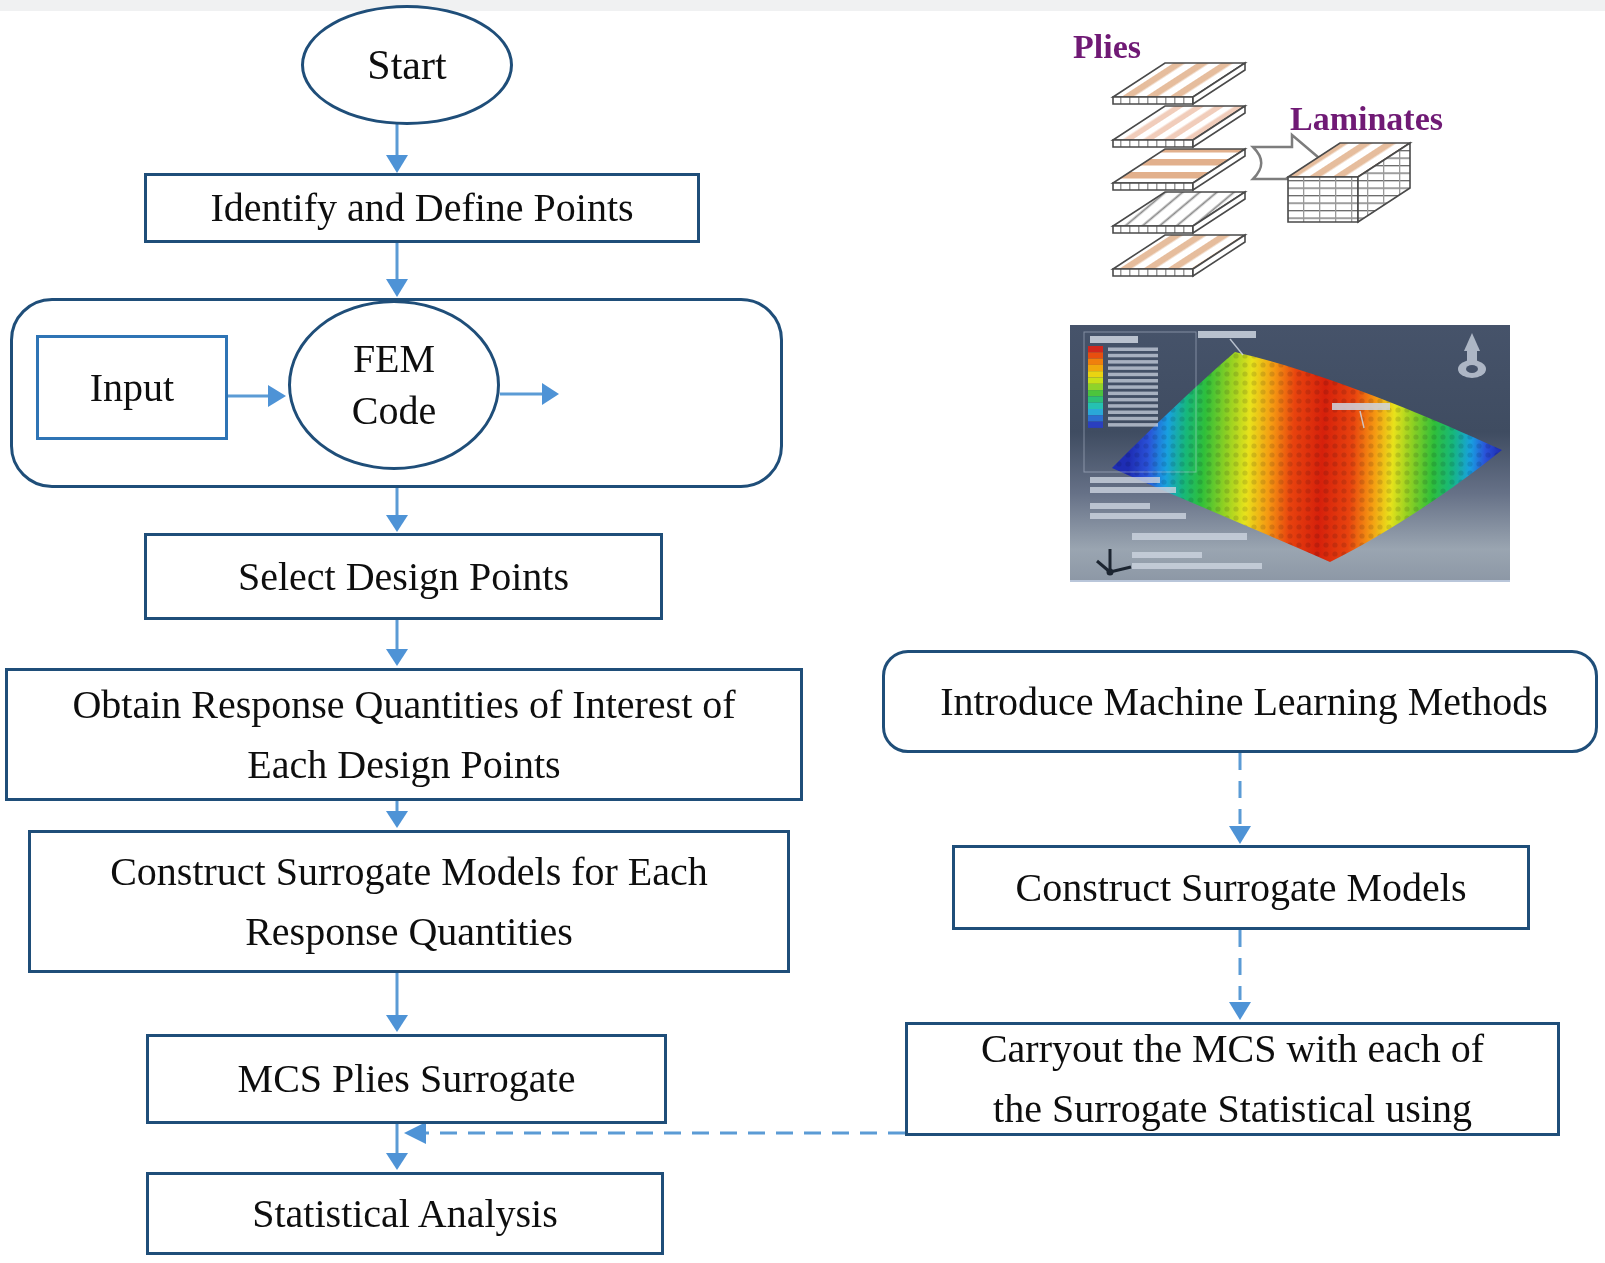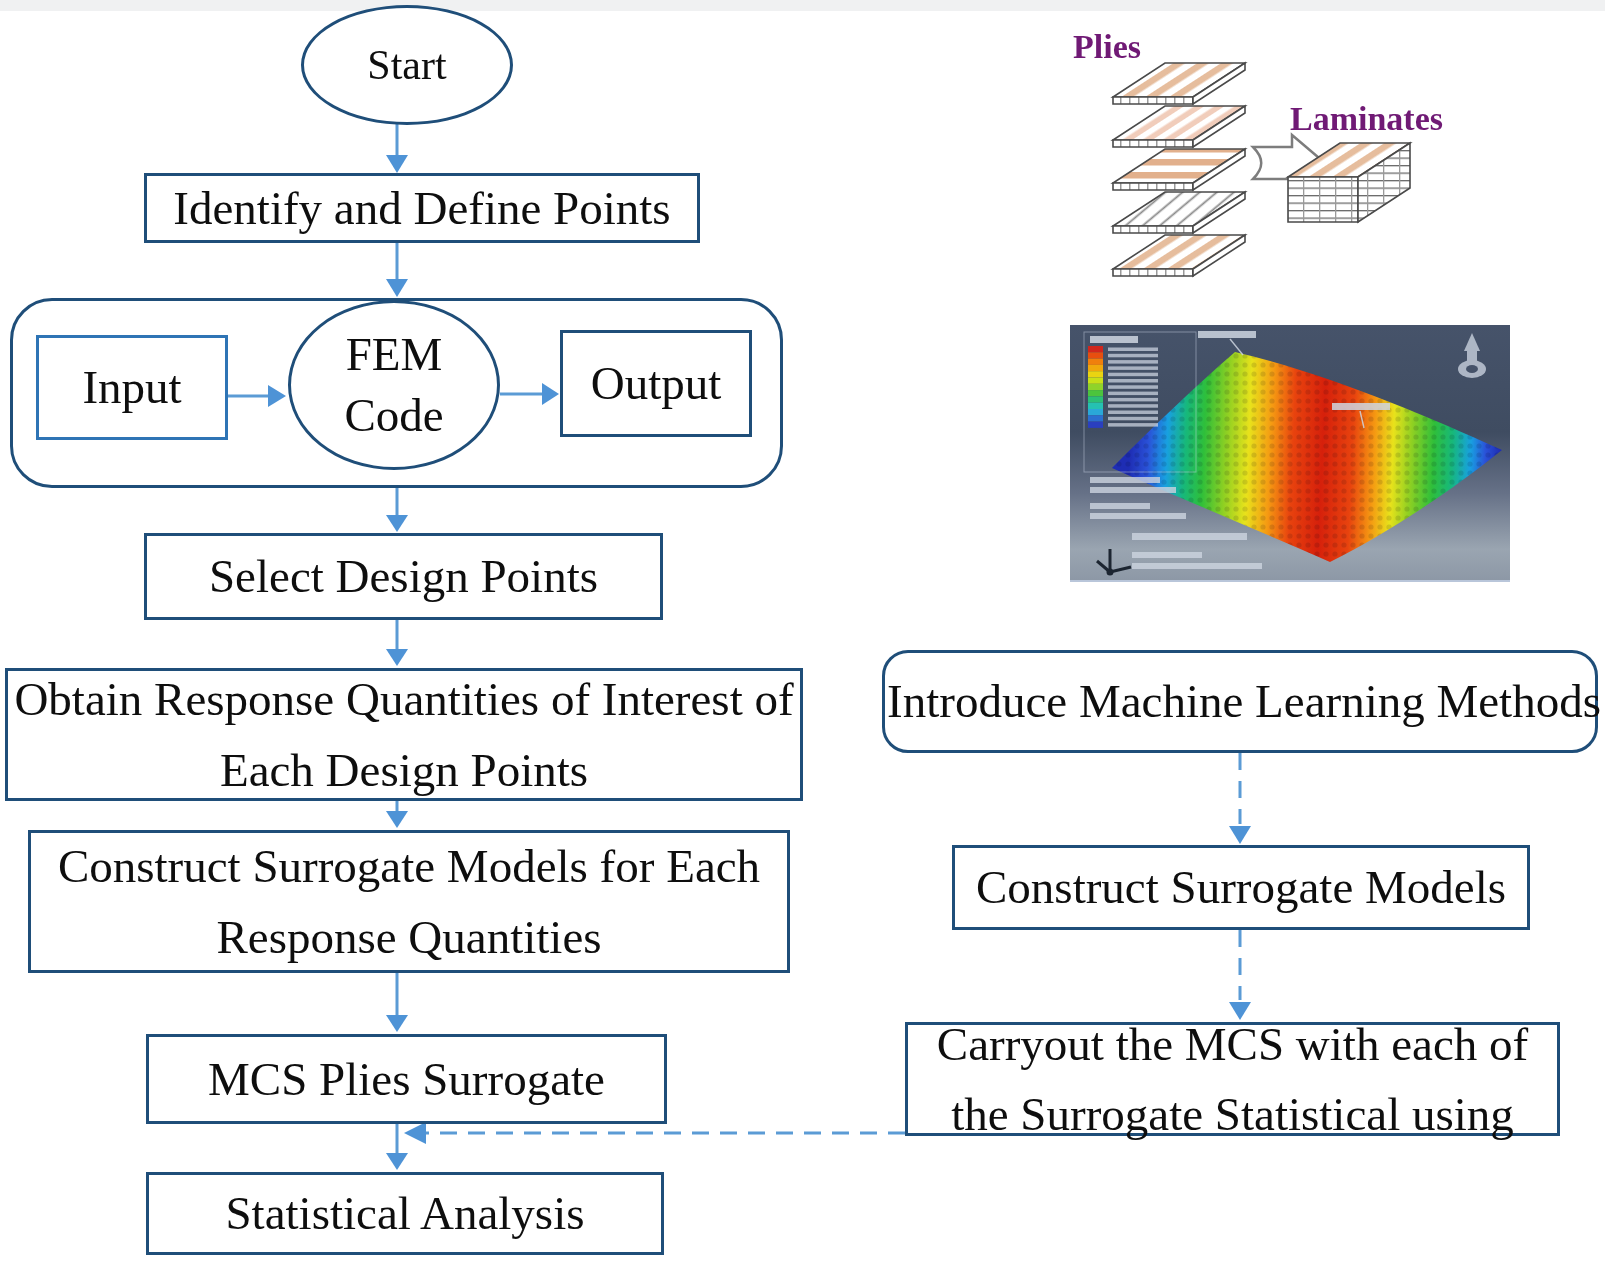"Identify and Define Points" .b { font-size: 47px -> 40px }
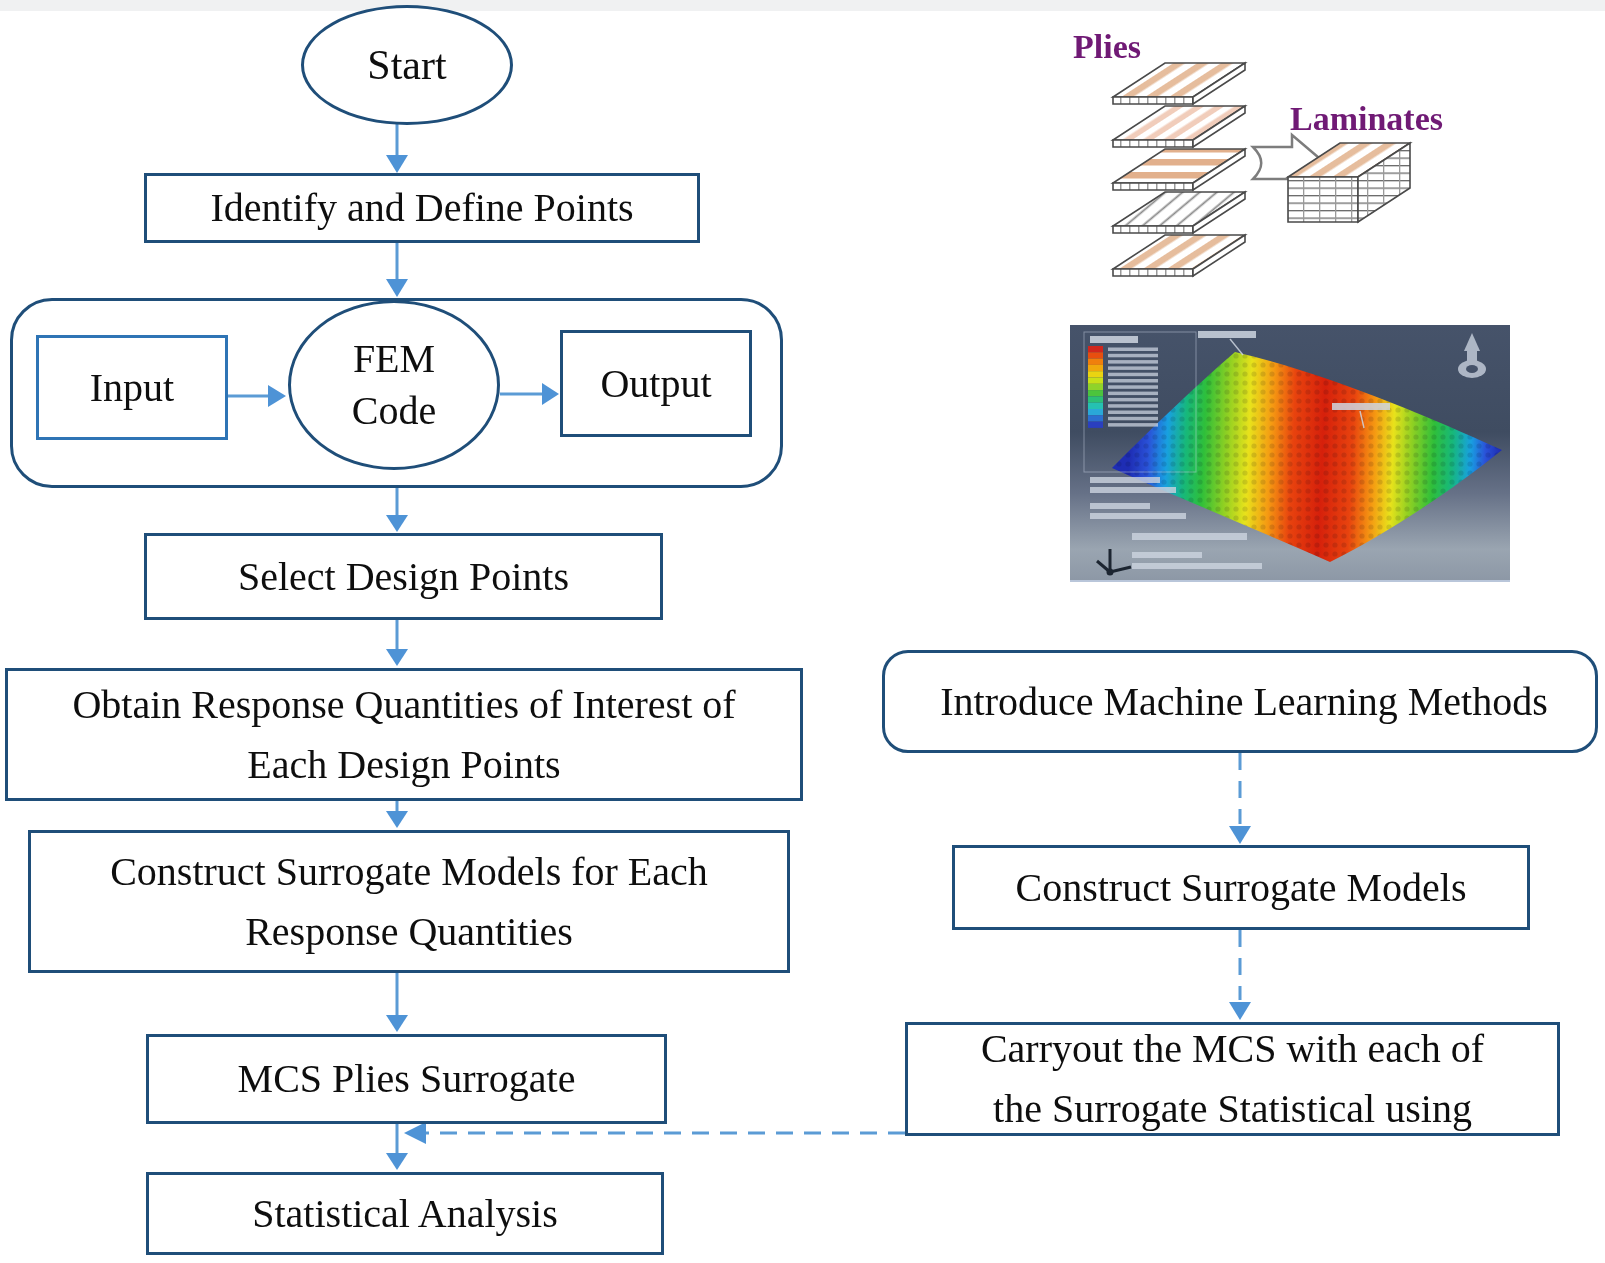"Output" div.b { html: <div> <span>Output</span> </div> -> none }
